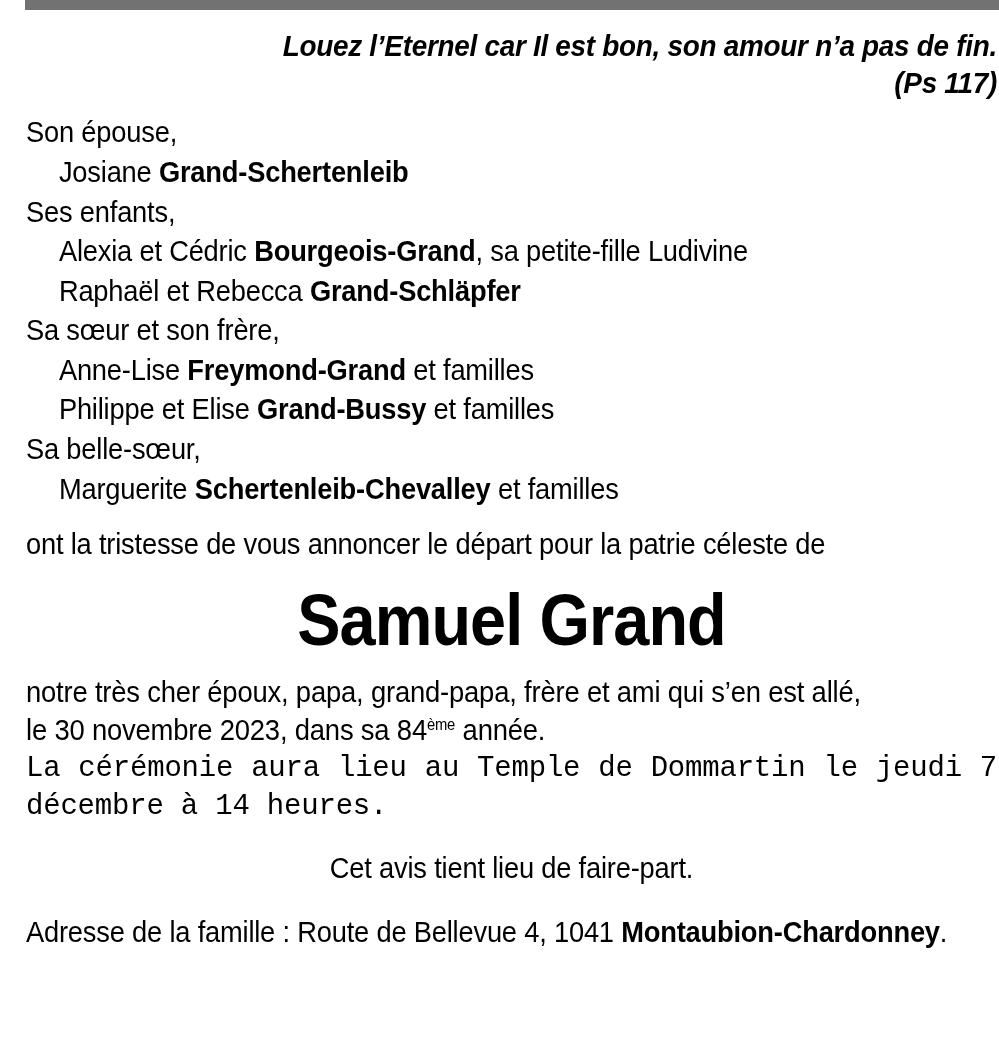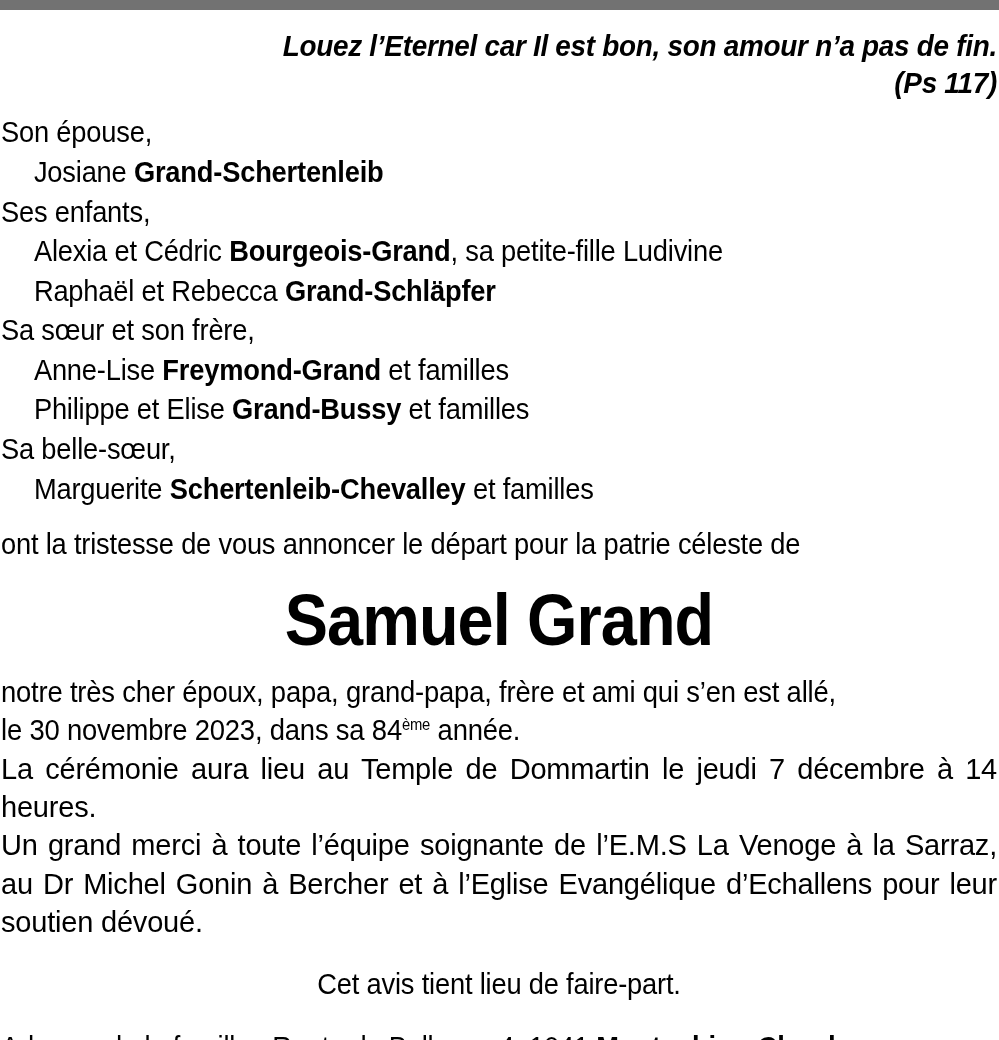"Louez l’Eternel car Il est" .notice { padding-left: none -> 25px }
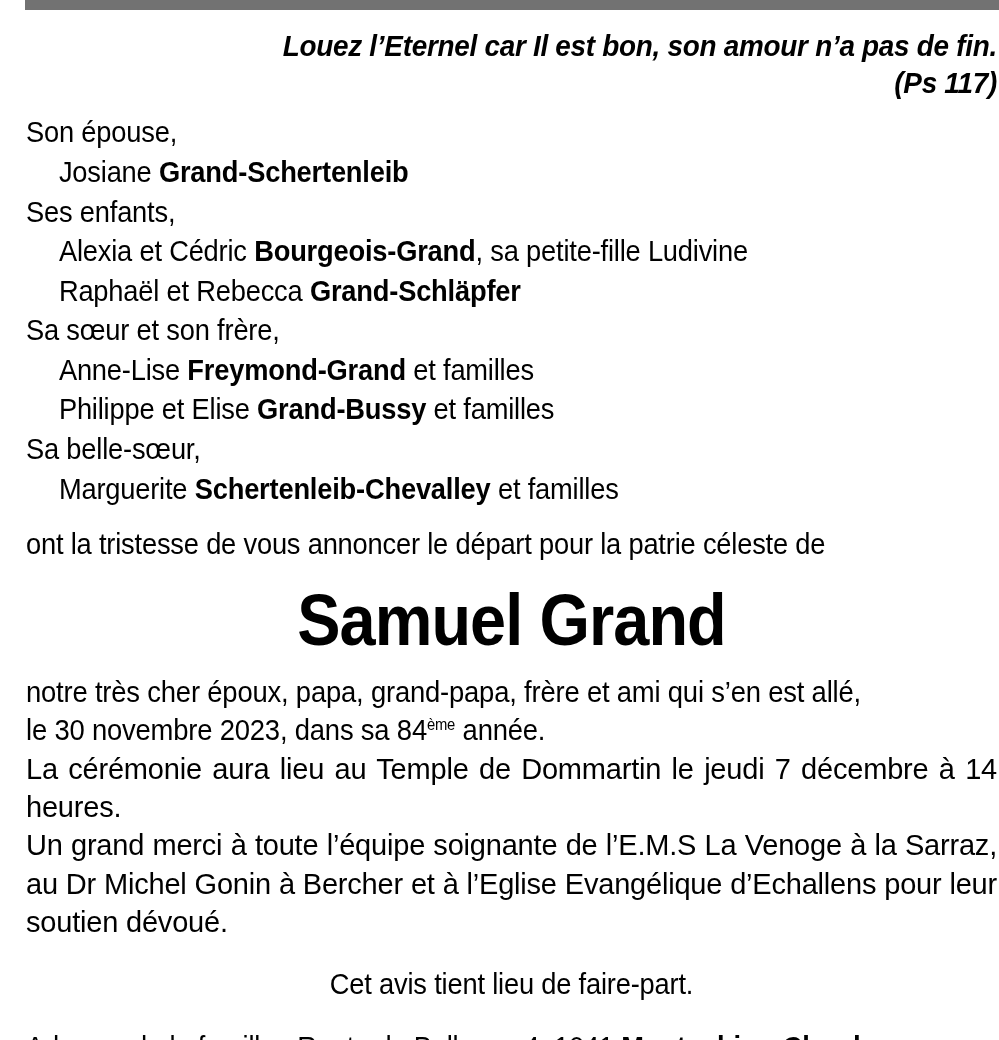"La cérémonie aura lieu au" .para.justify { font-family: none -> Liberation Mono, monospace }
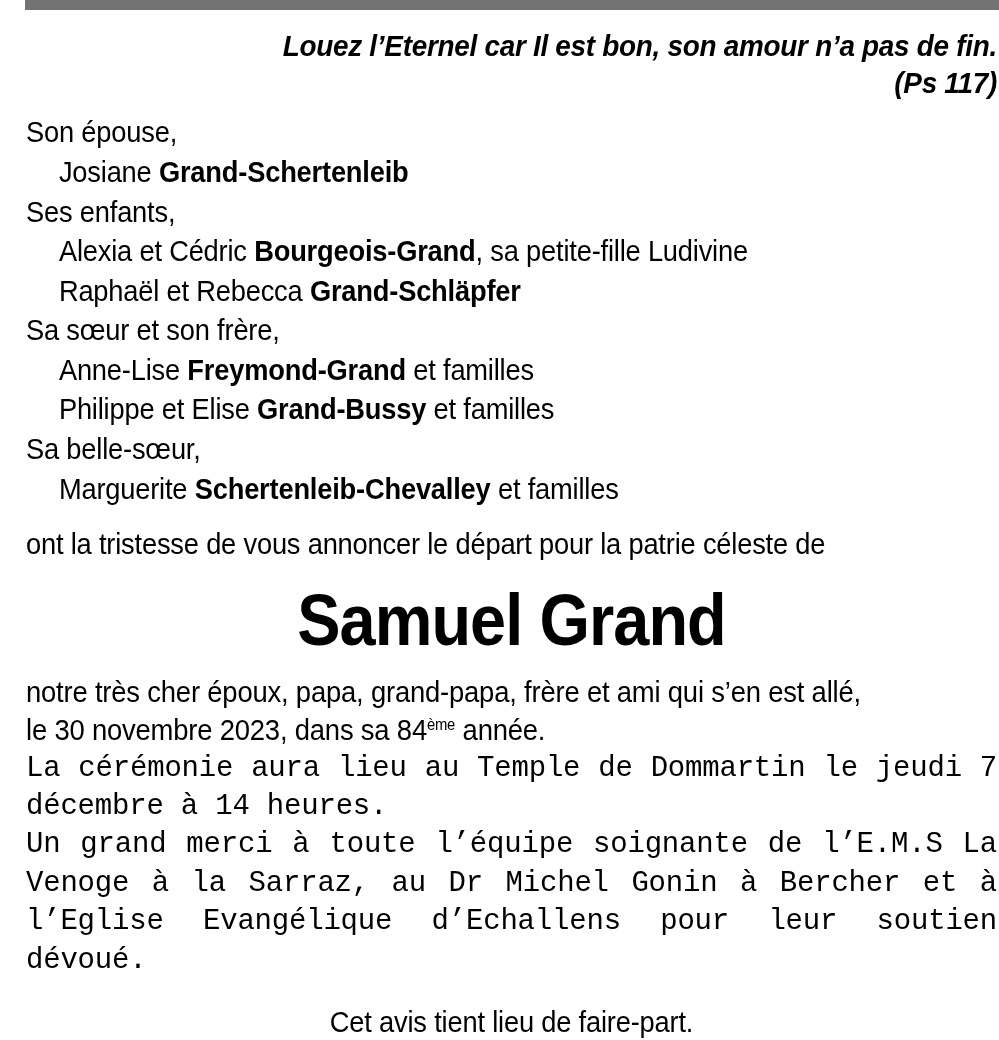"Un grand merci à toute" div.para { html: <div>Un grand merci à toute l’équipe soignante de l’E.M.S La Venoge à la Sarraz, au Dr Michel Gonin à Bercher et à l’Eglise Evangélique d’Echallens pour leur soutien dévoué.</div> -> none }
